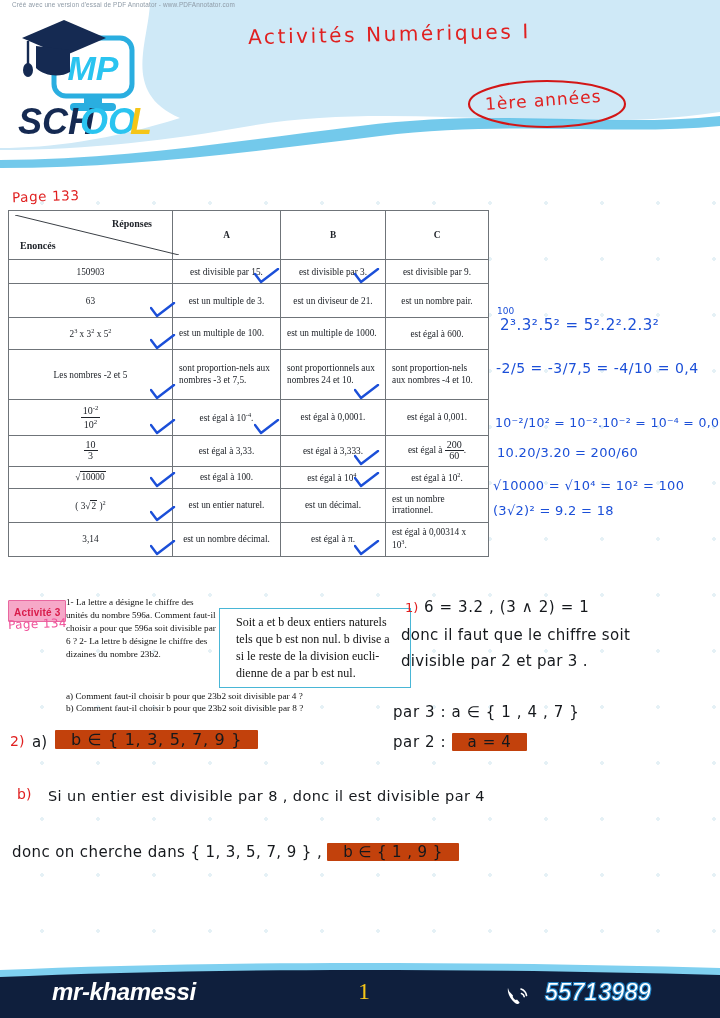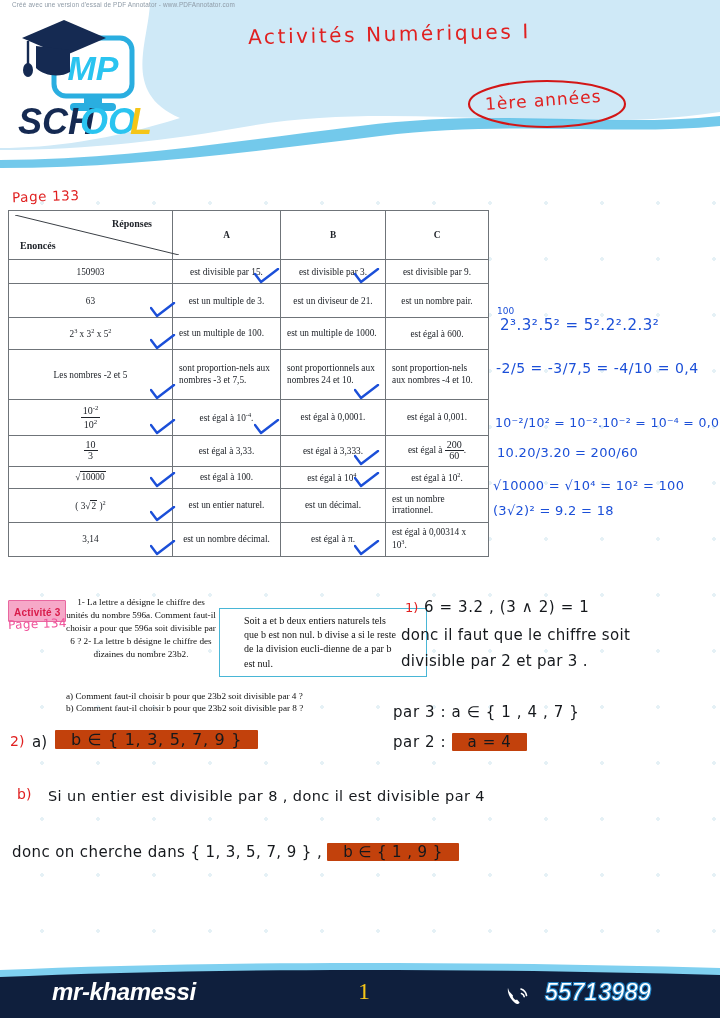"1- La lettre a désigne" .act-text { text-align: center -> none }
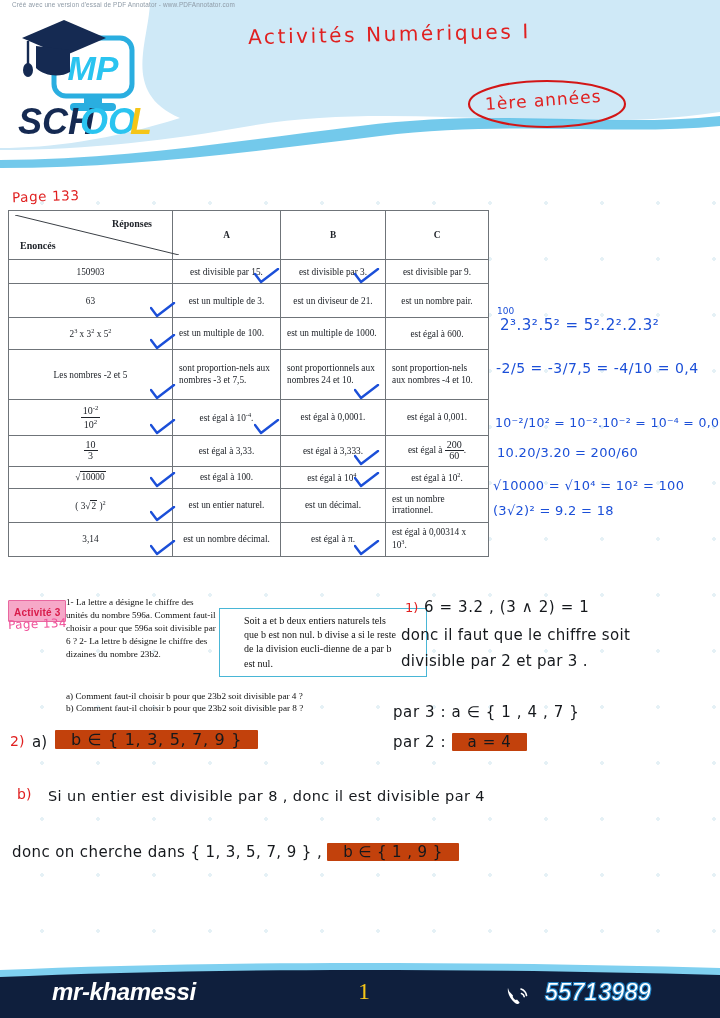"Soit a et b deux" .def-box { font-size: 10px -> 12px; padding: 5px 24px -> 5px 16px }
